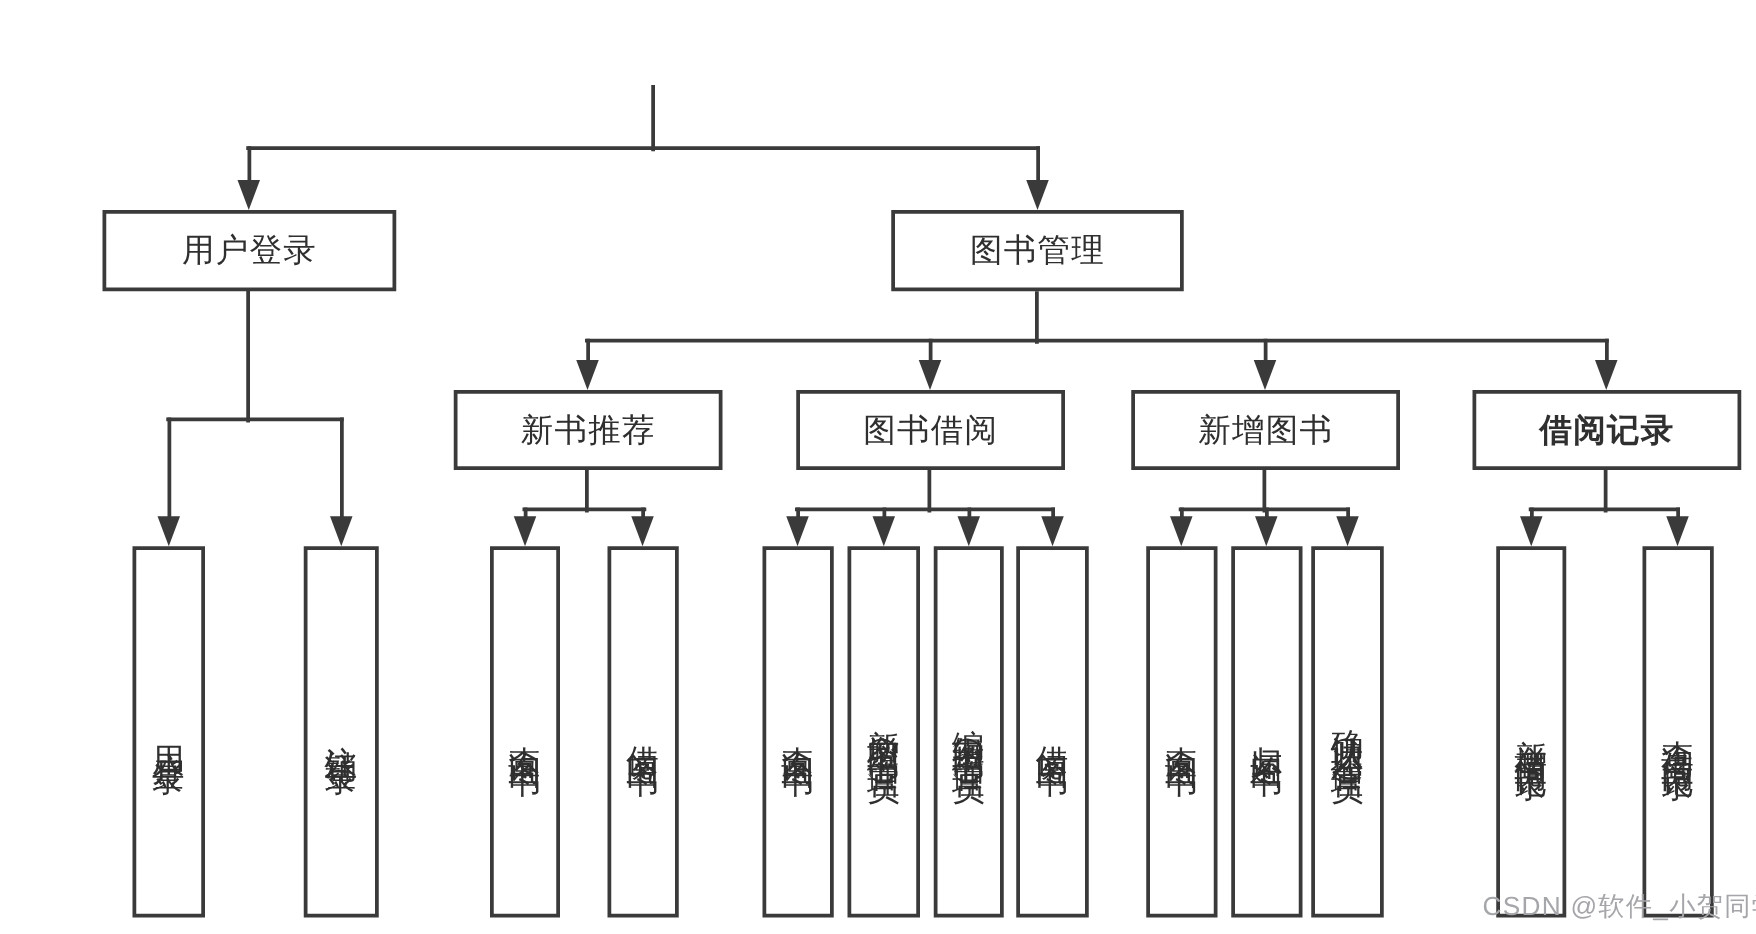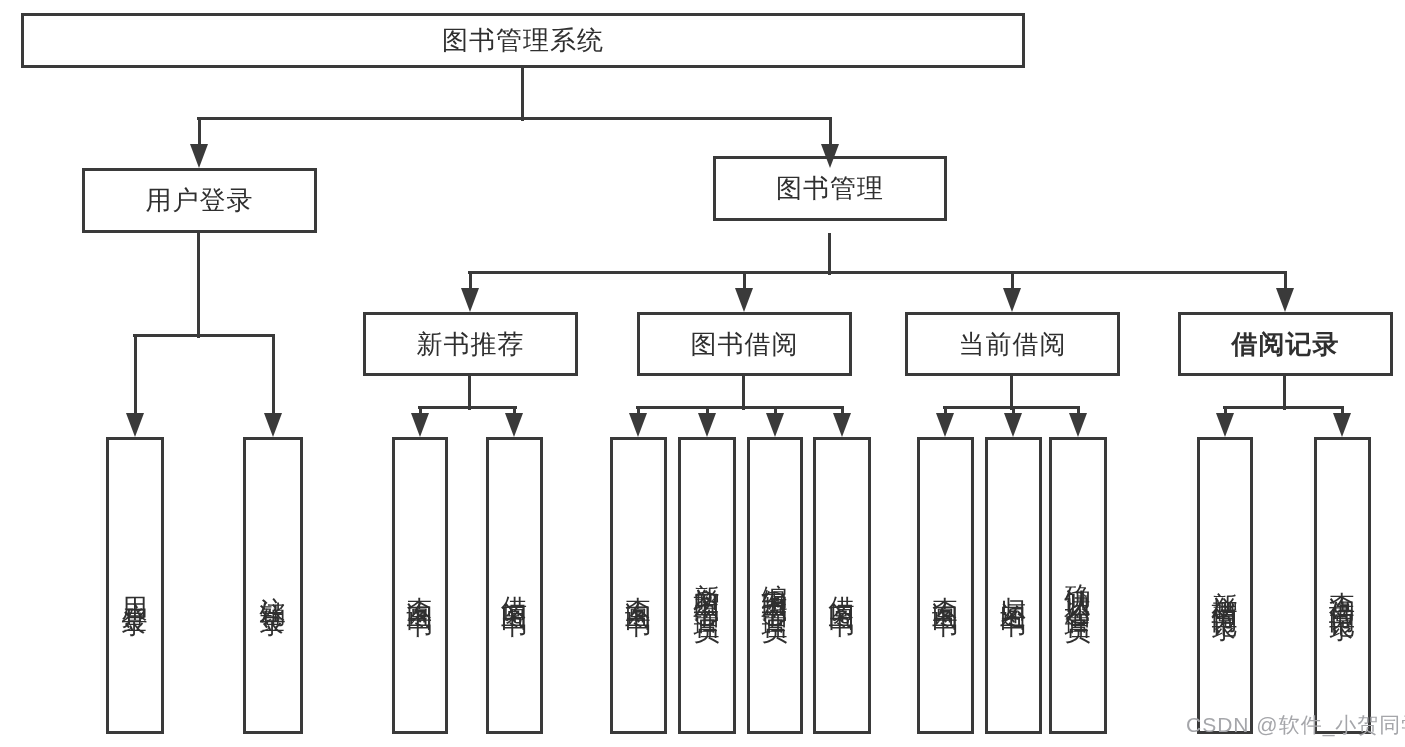"图书管理系统" div.node { html: <div>图书管理系统</div> -> none }
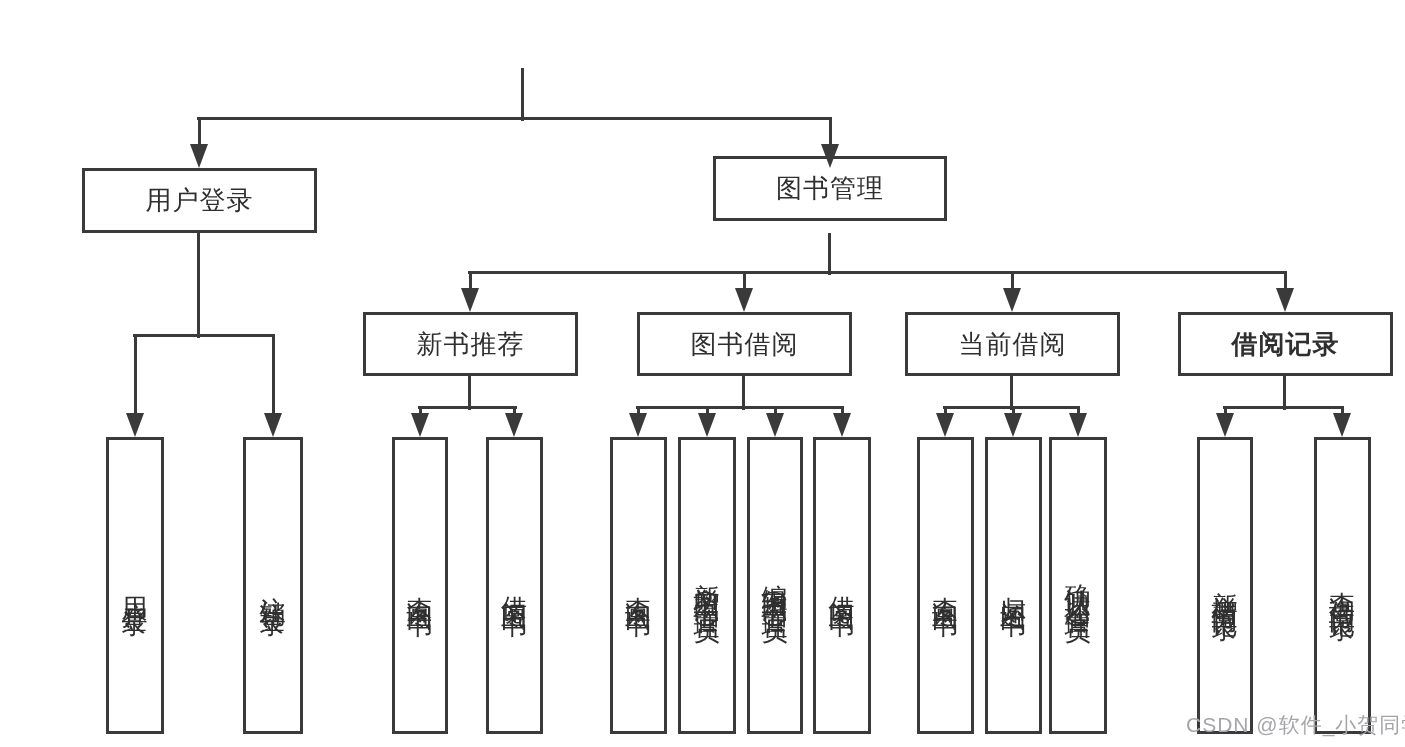"图书管理" div.node { top: 156px -> 168px }
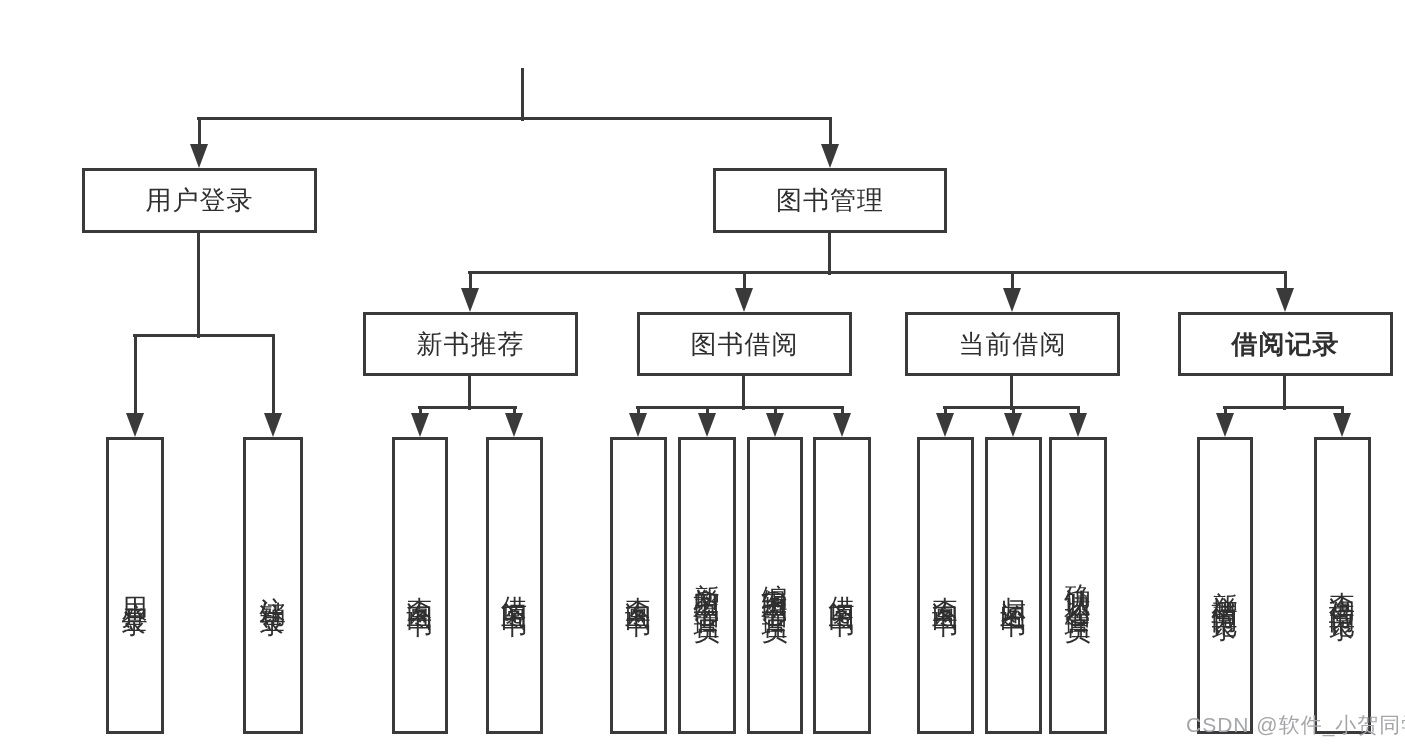"当前借阅" div.node { text: 当前借阅 -> 新增图书 }
